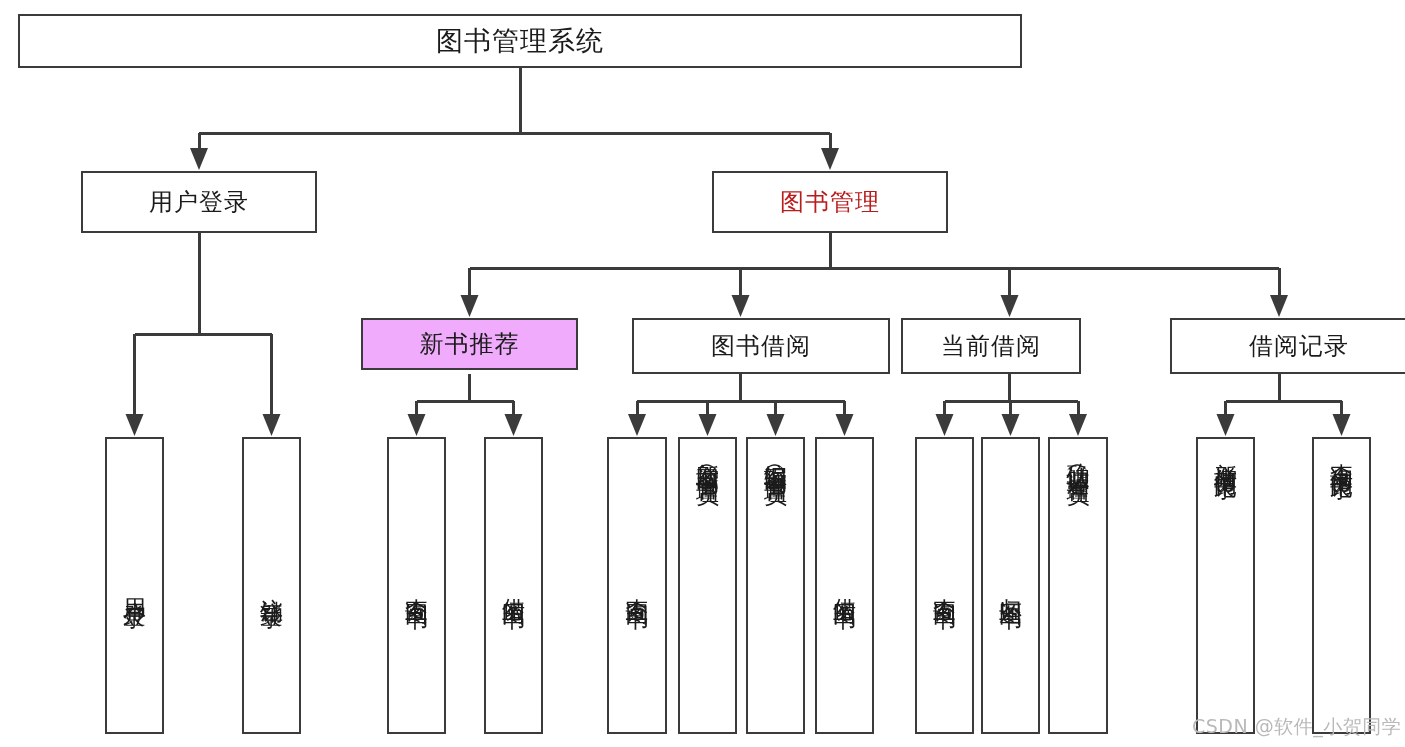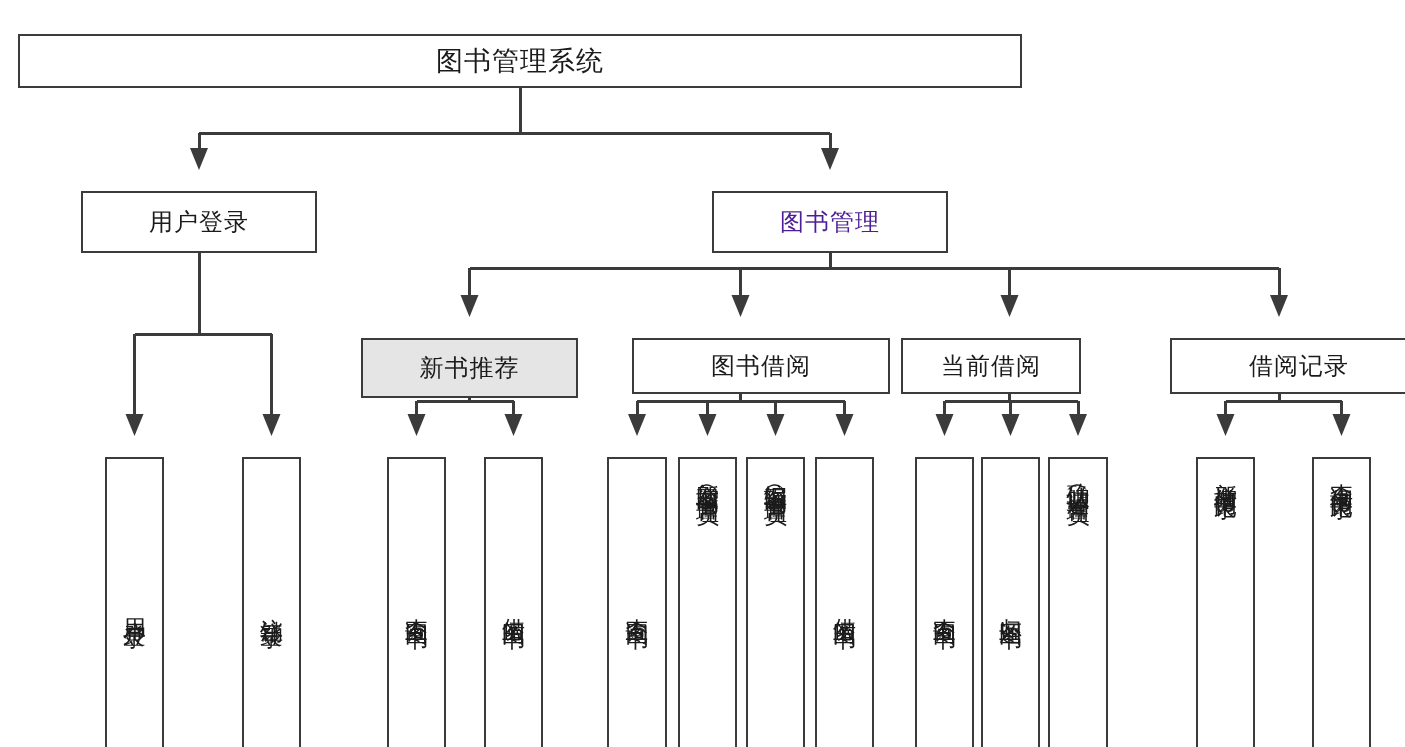"图书管理系统" .node-box { margin-top: 20px -> none }
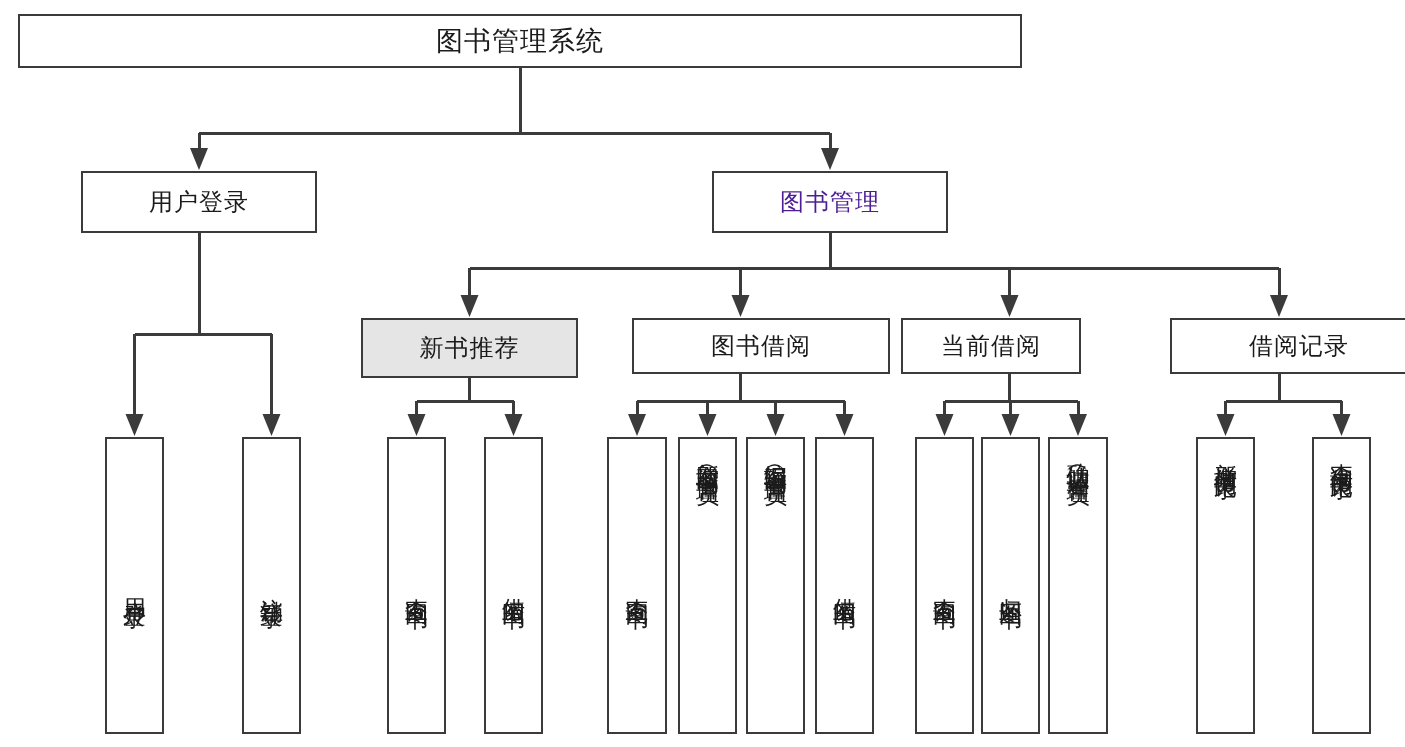"图书管理" span.node-label { color: #4c1d95 -> #b91c1c }
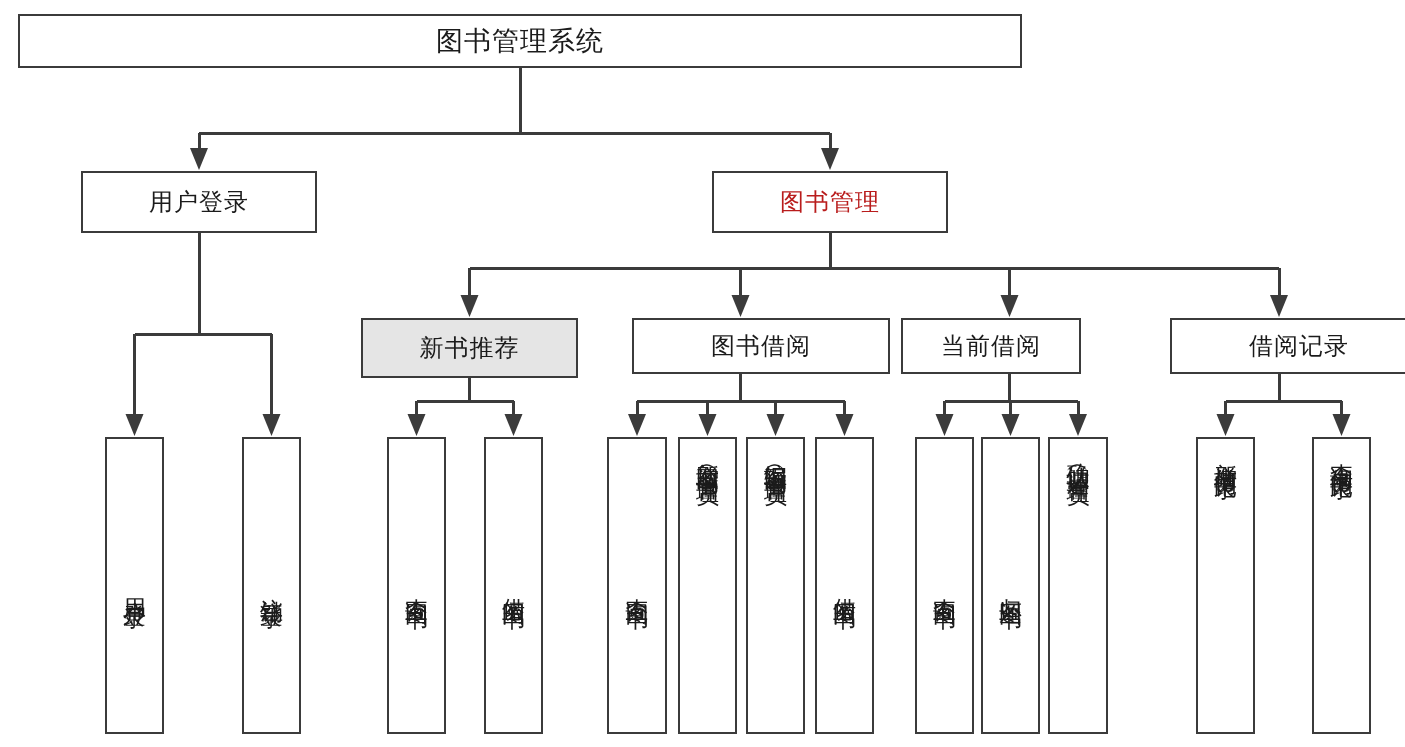"新书推荐" div.node-box { background: #e5e5e5 -> #f0abfc; height: 60px -> 52px }
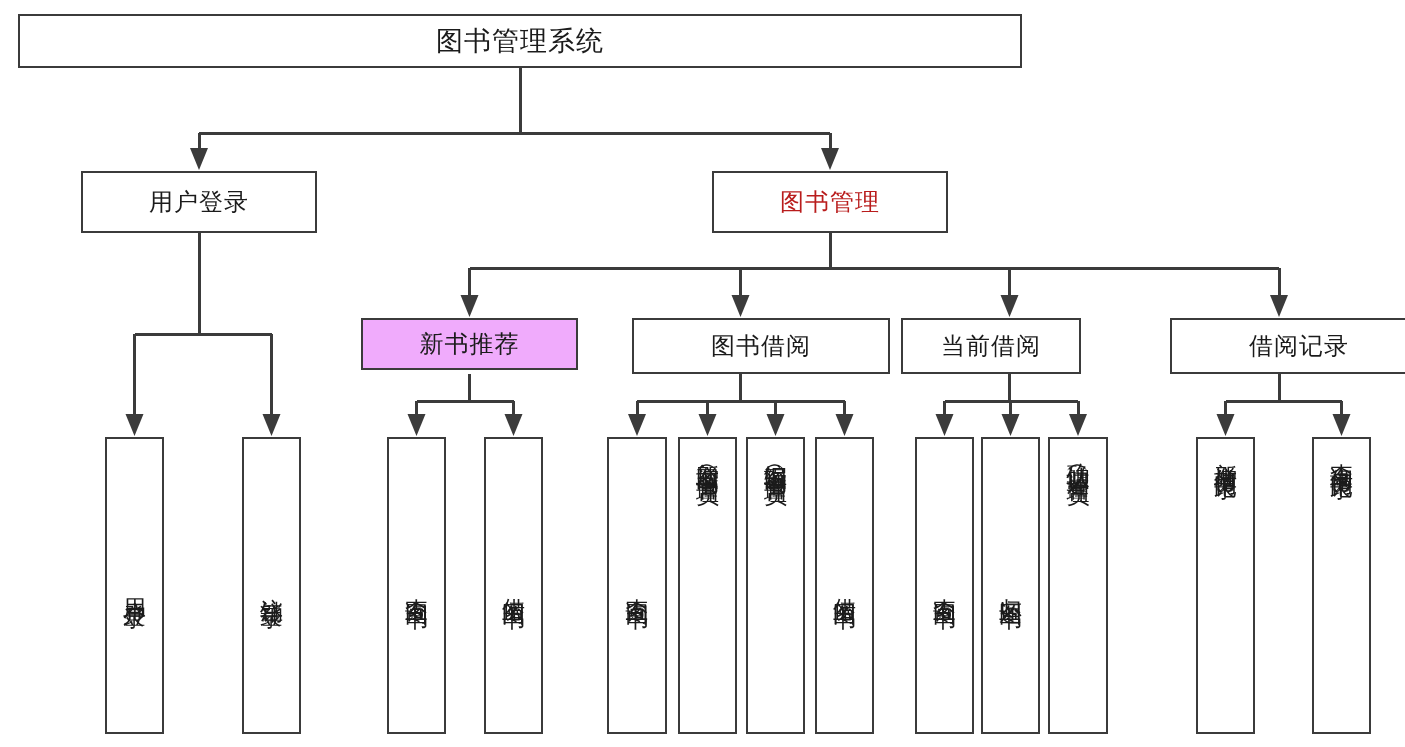"CSDN @软件_小贺同学" div.watermark { html: none -> <div>CSDN @软件_小贺同学</div> }
